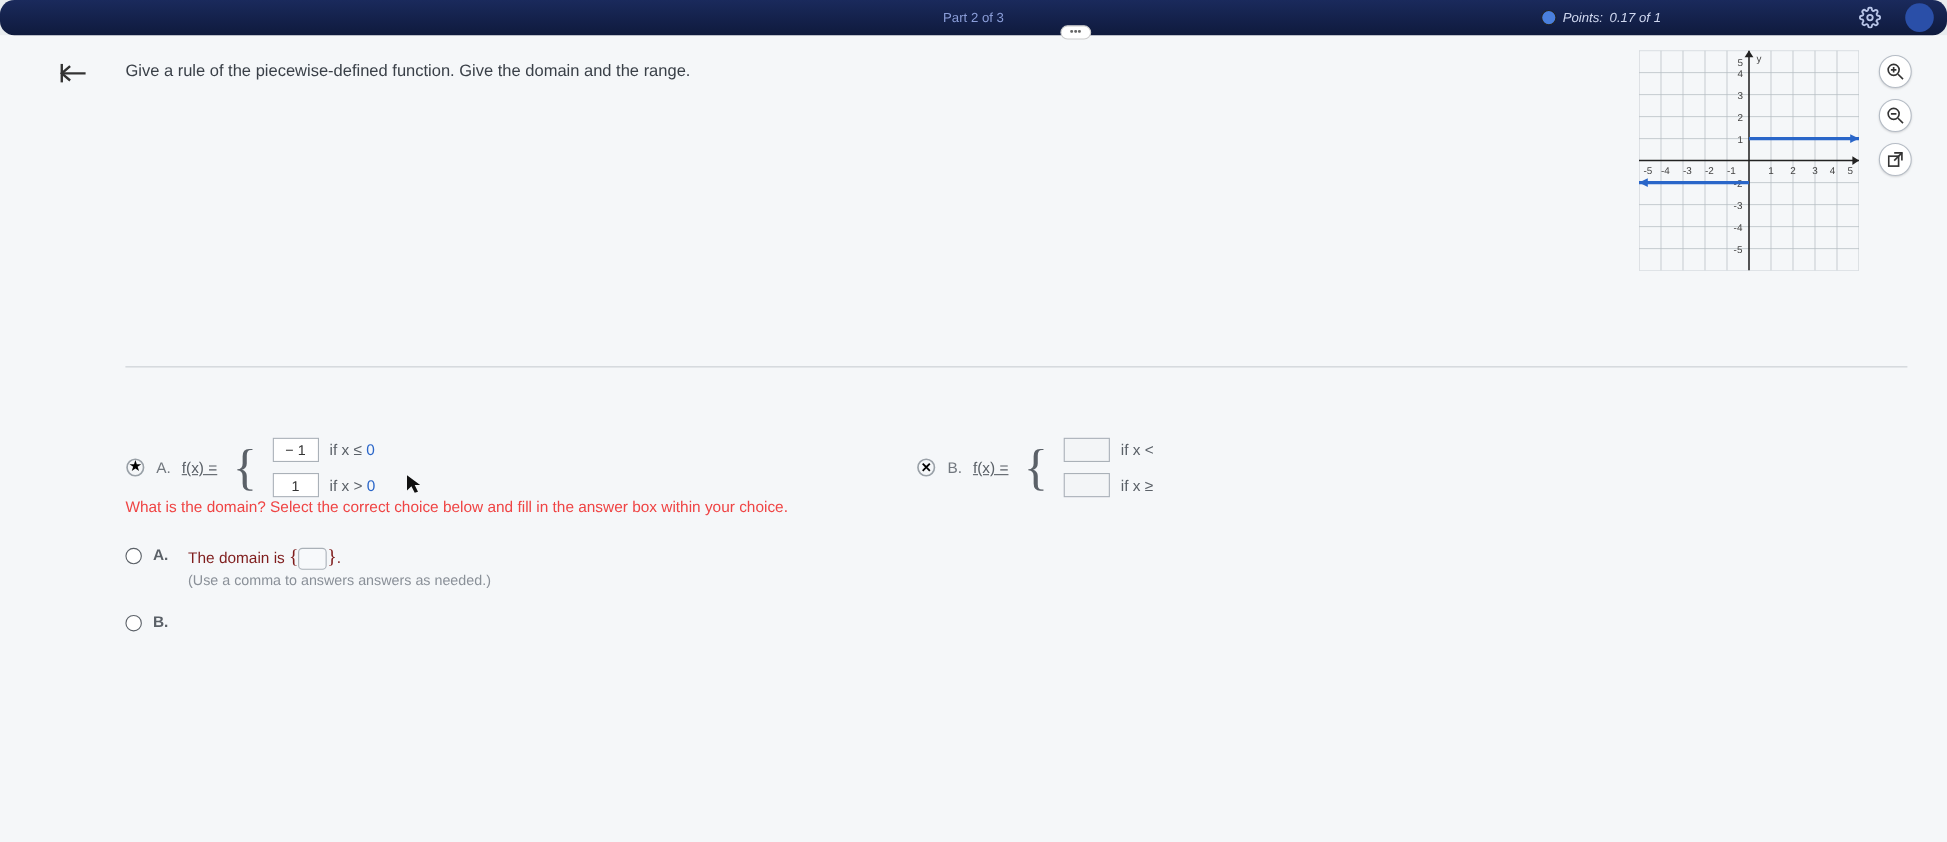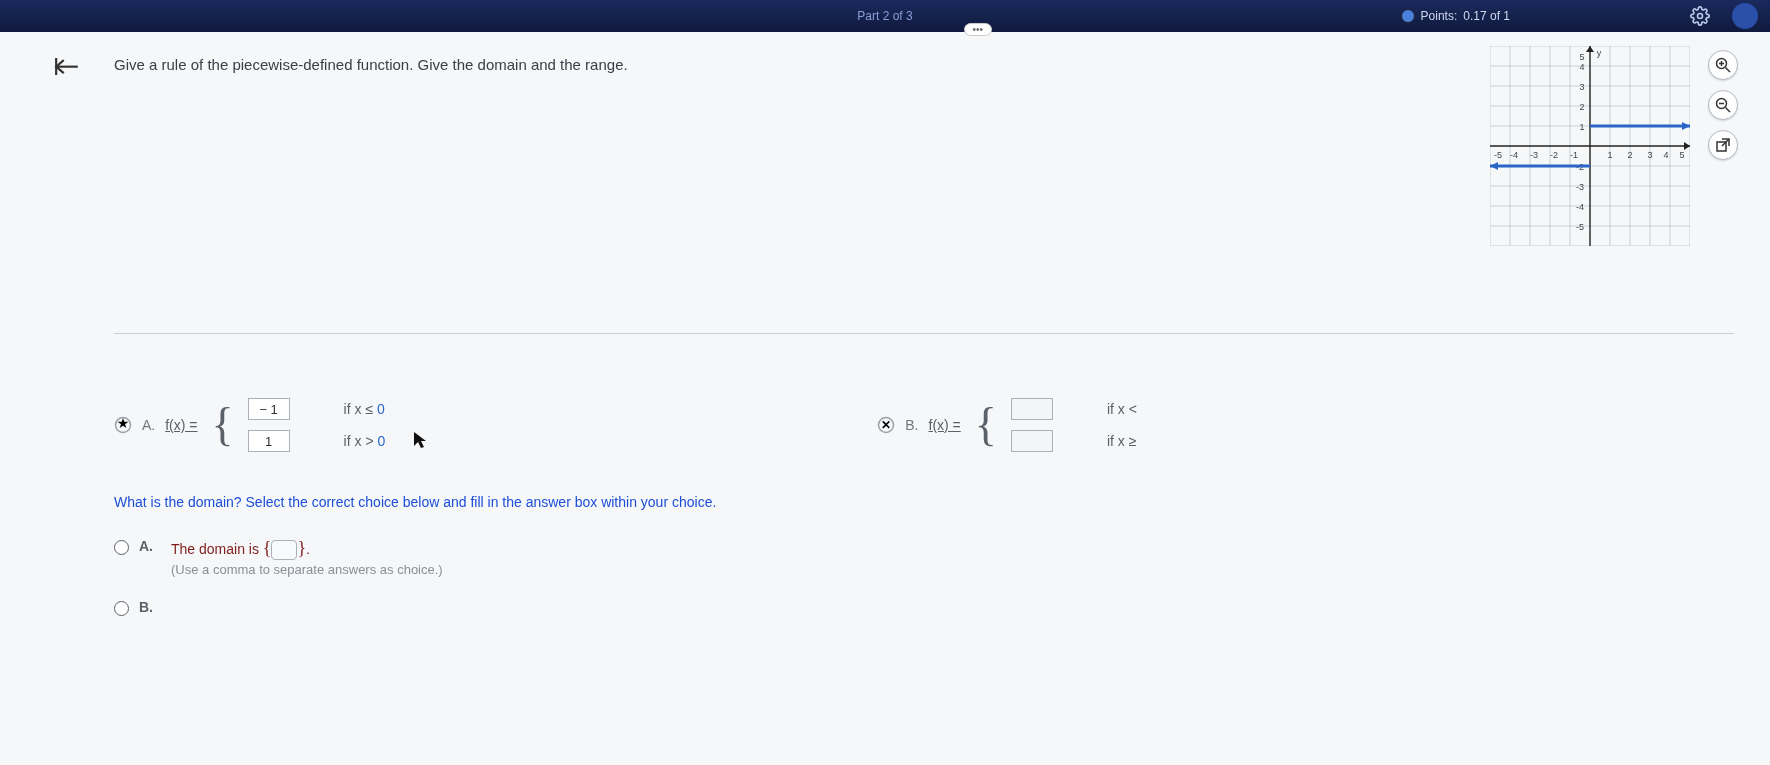"Part 2 of 3" .topbar { border-radius: none -> 13px }
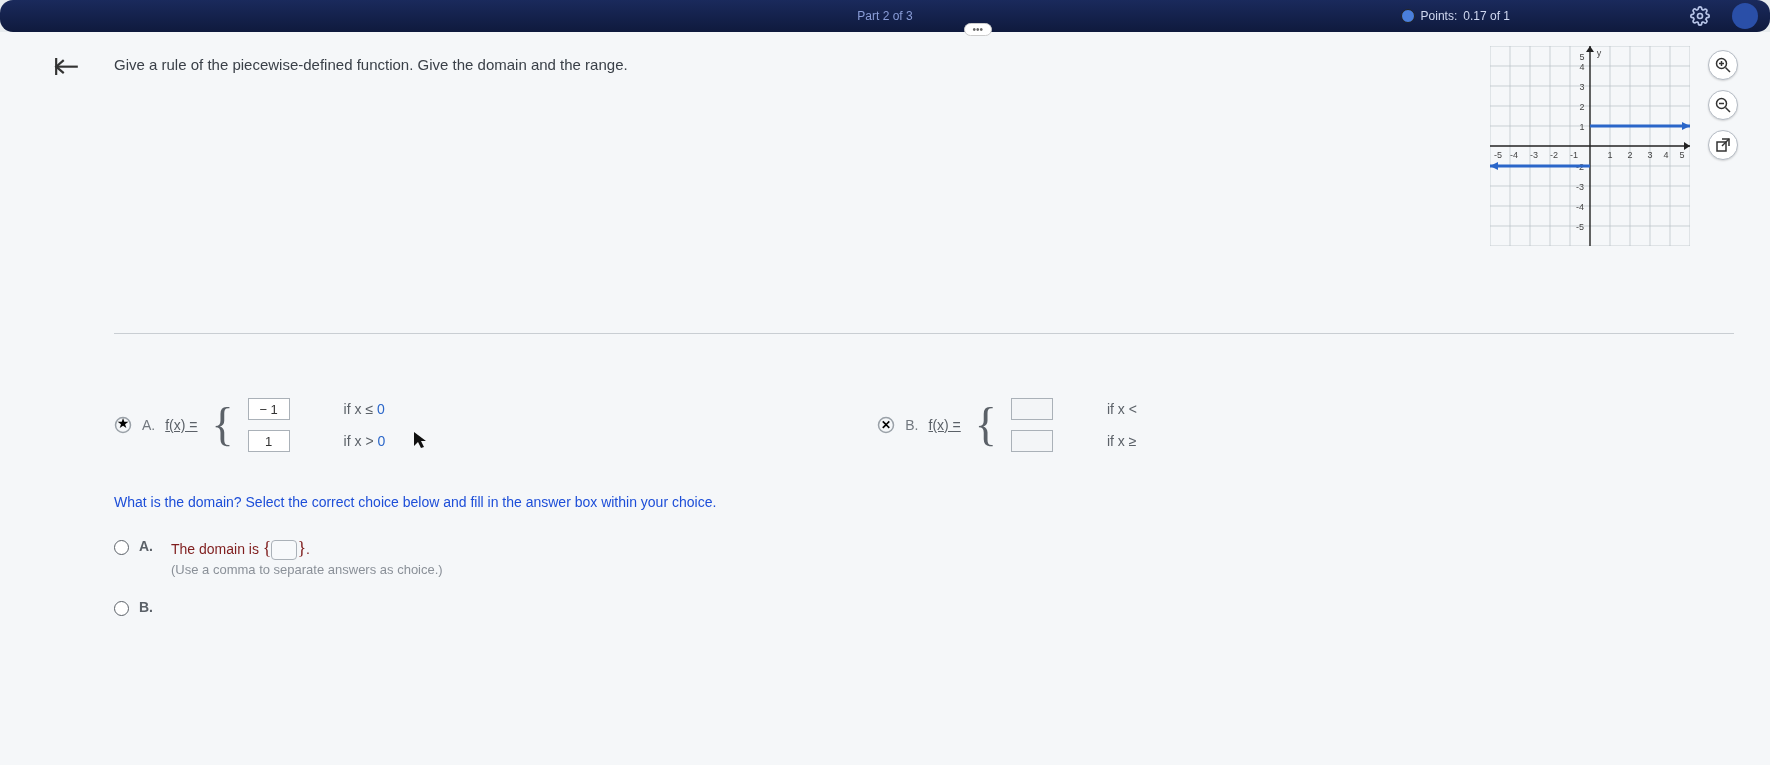"Points:" .topbar .points { font-style: none -> italic }
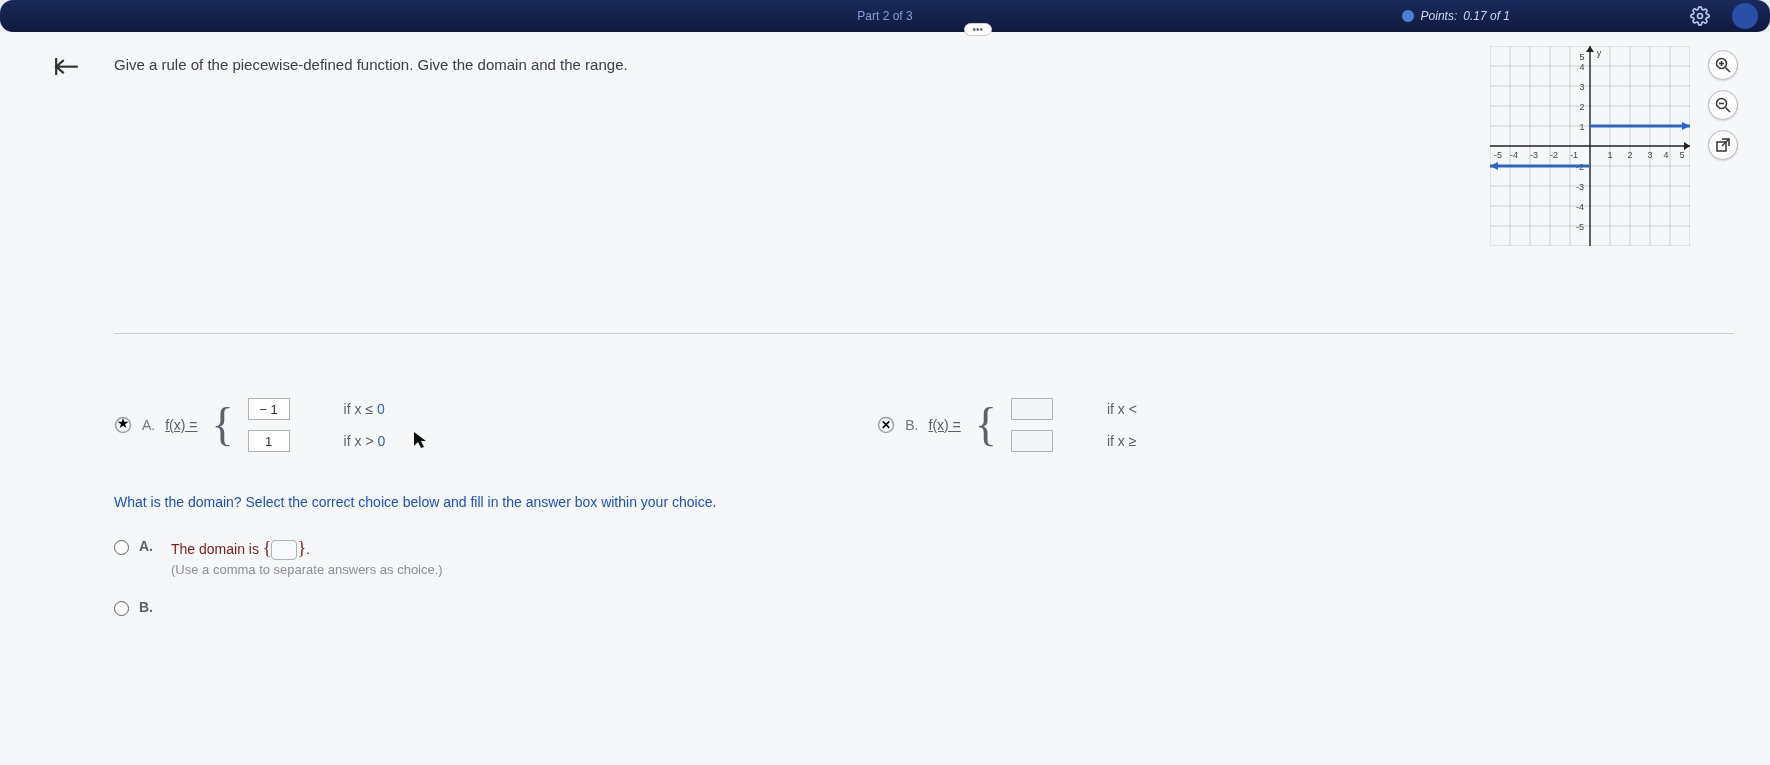"if x ≤ 0" .cond { margin-left: 44px -> none }
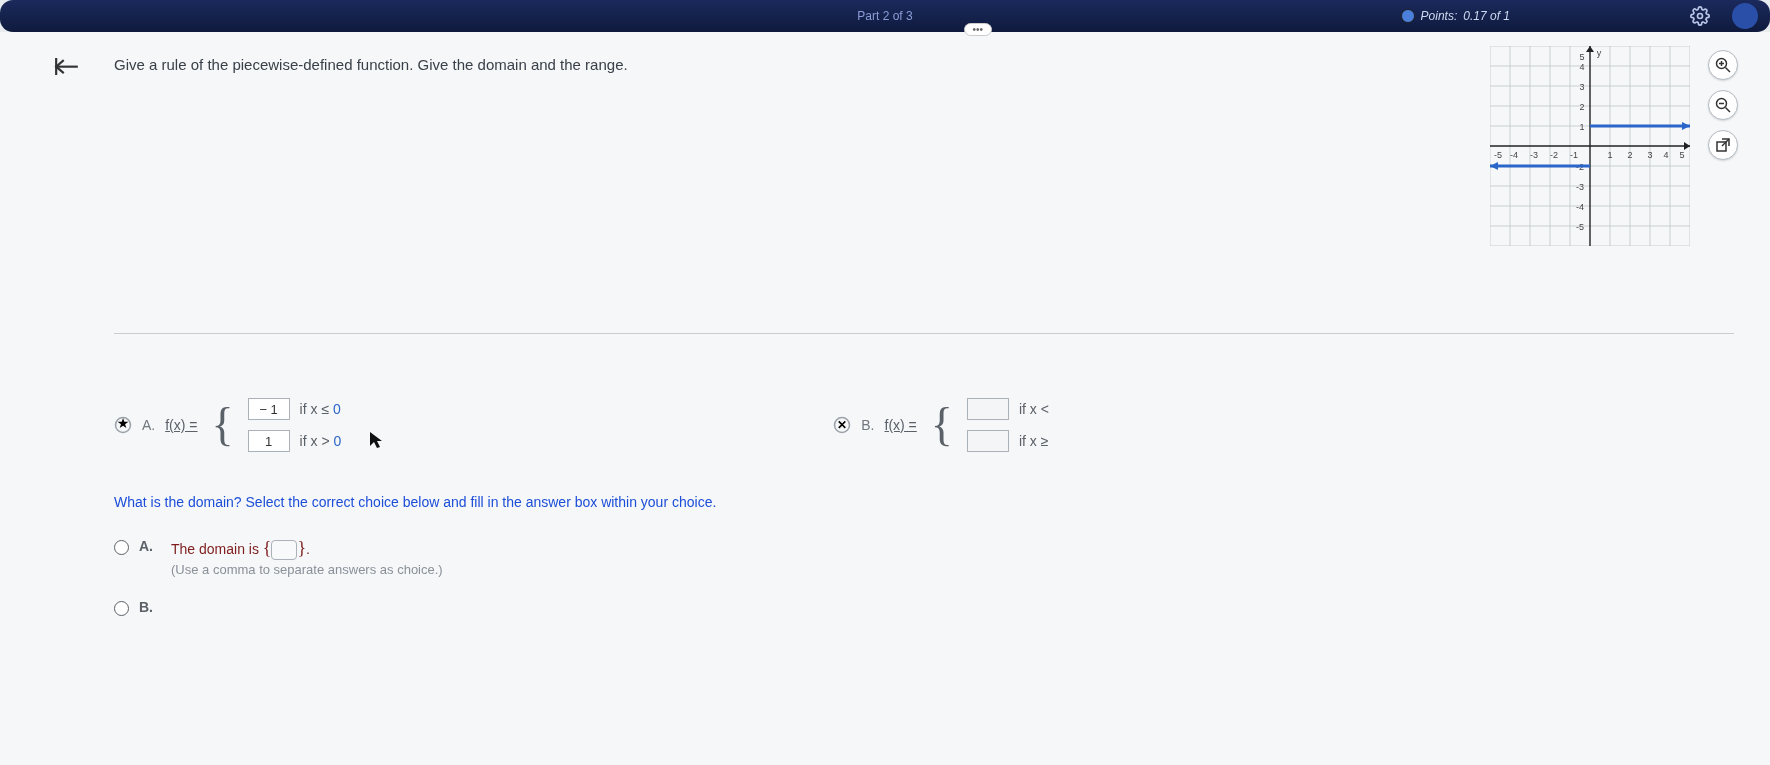"What is the domain? Select" .followup { color: #1d4ed8 -> #ef4444; margin-top: 42px -> none }
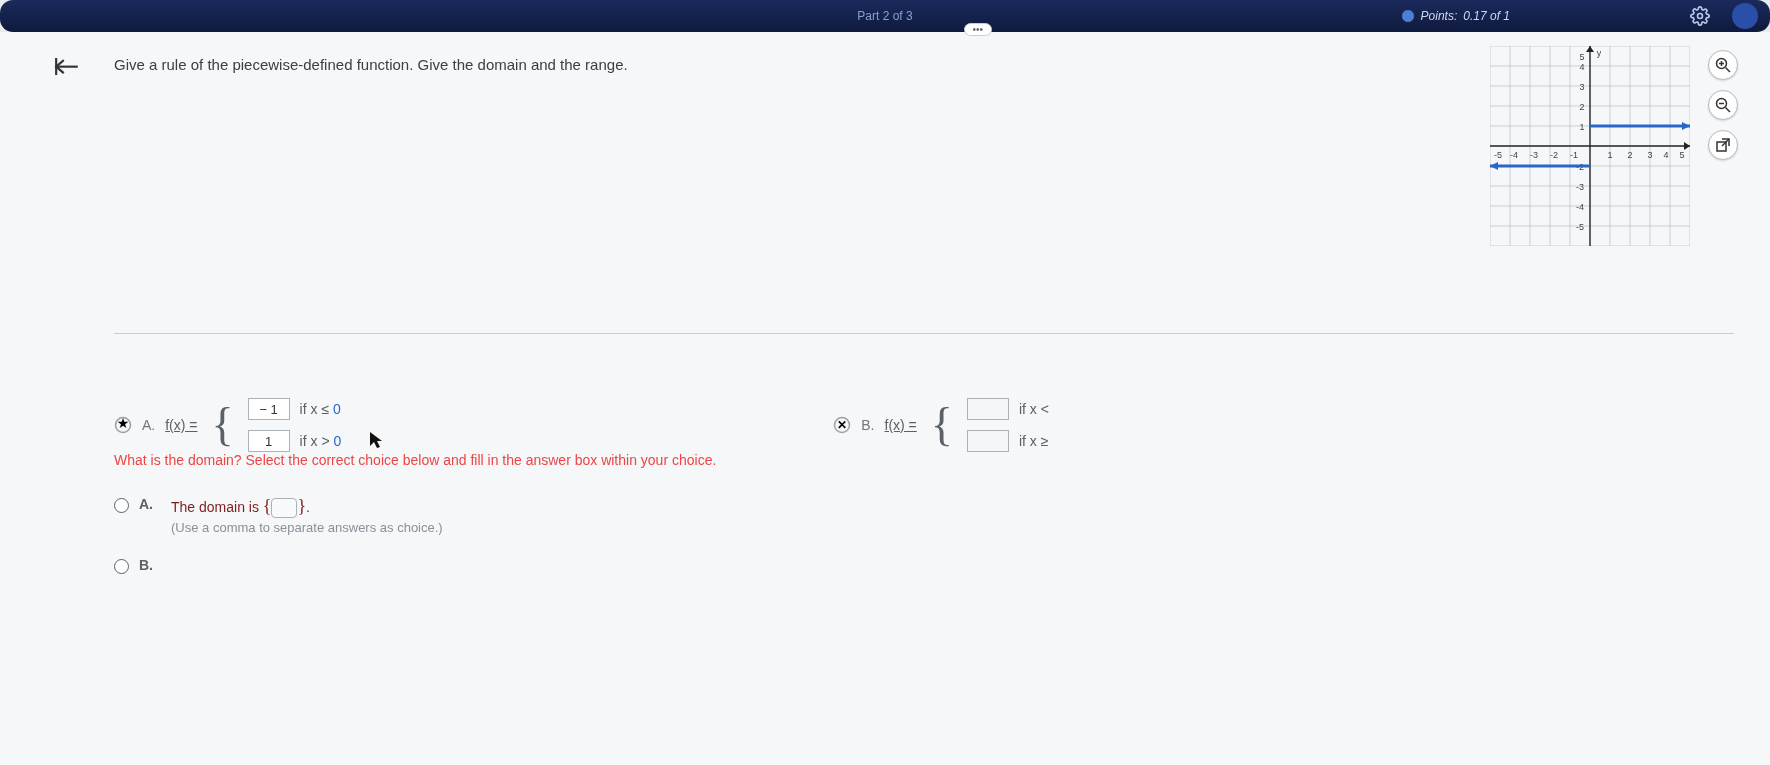"(Use a comma to separate" div.hint { text: separate answers as choice -> answers answers as needed }
